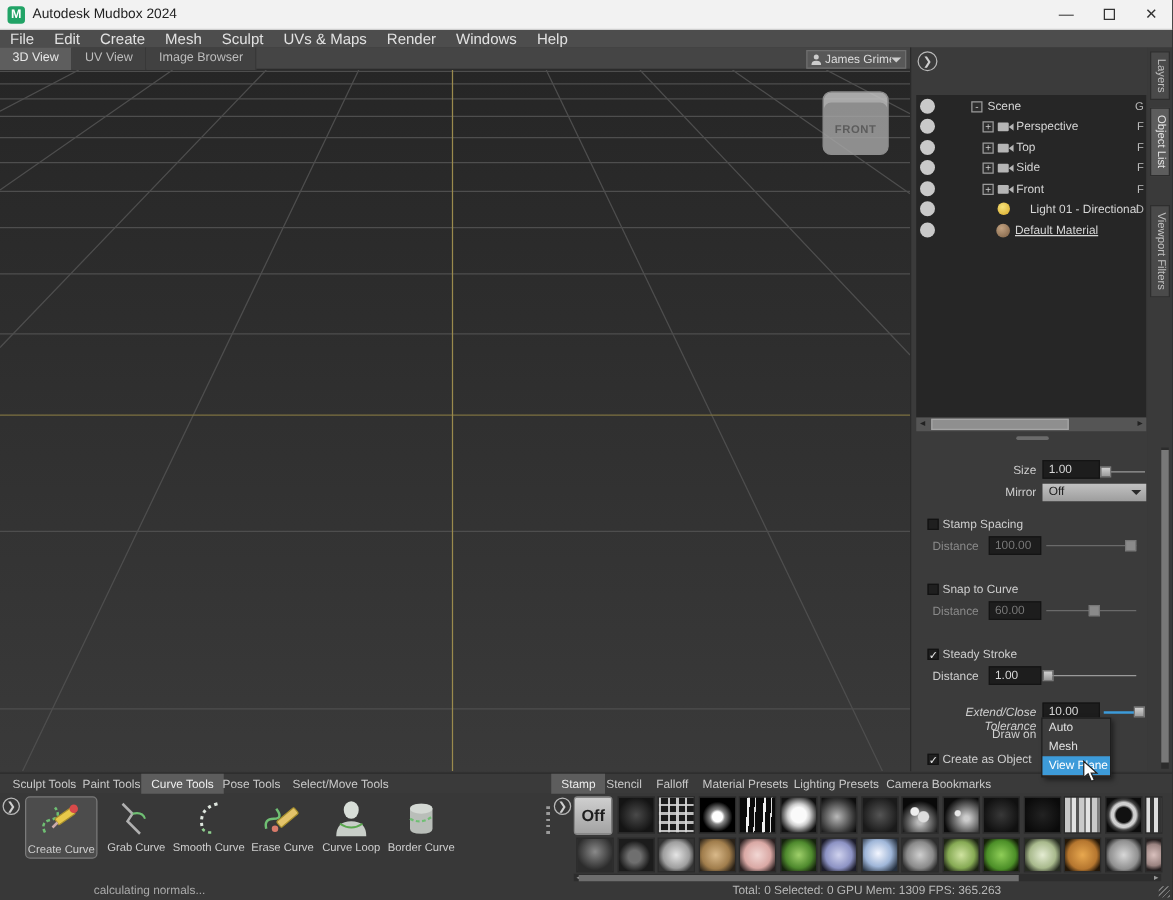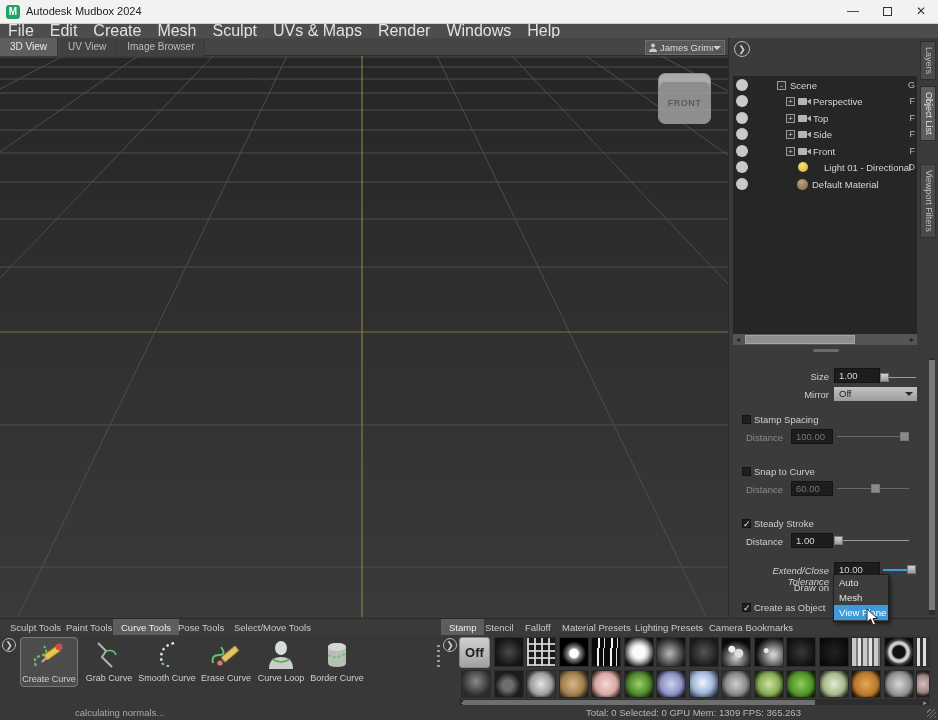"File" .menubar span { font-size: 16px -> 12px }
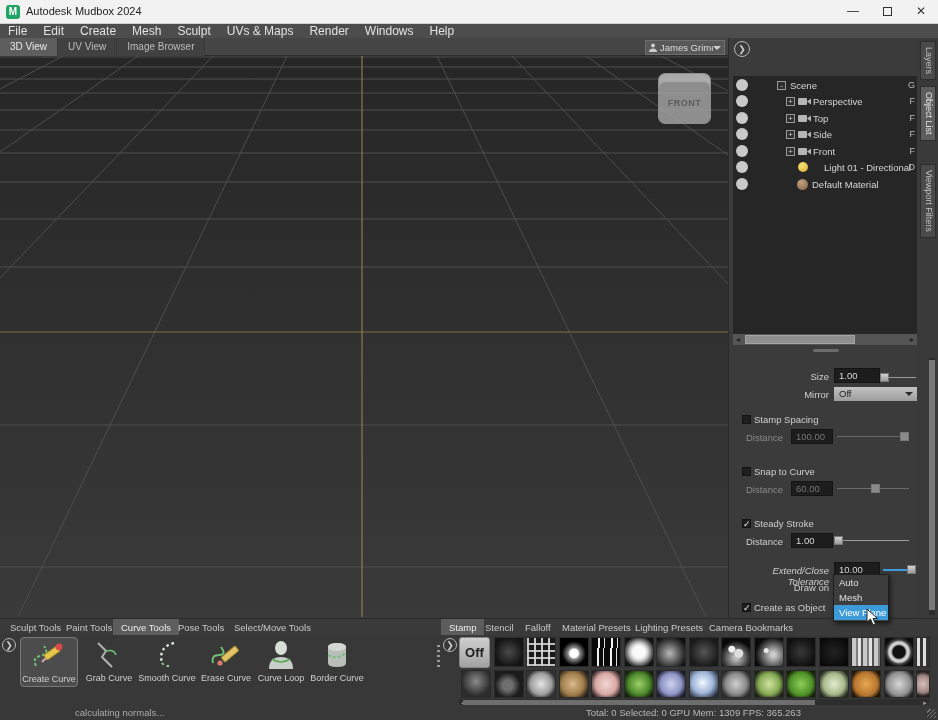"Default Material" span { text-decoration: none -> underline }
